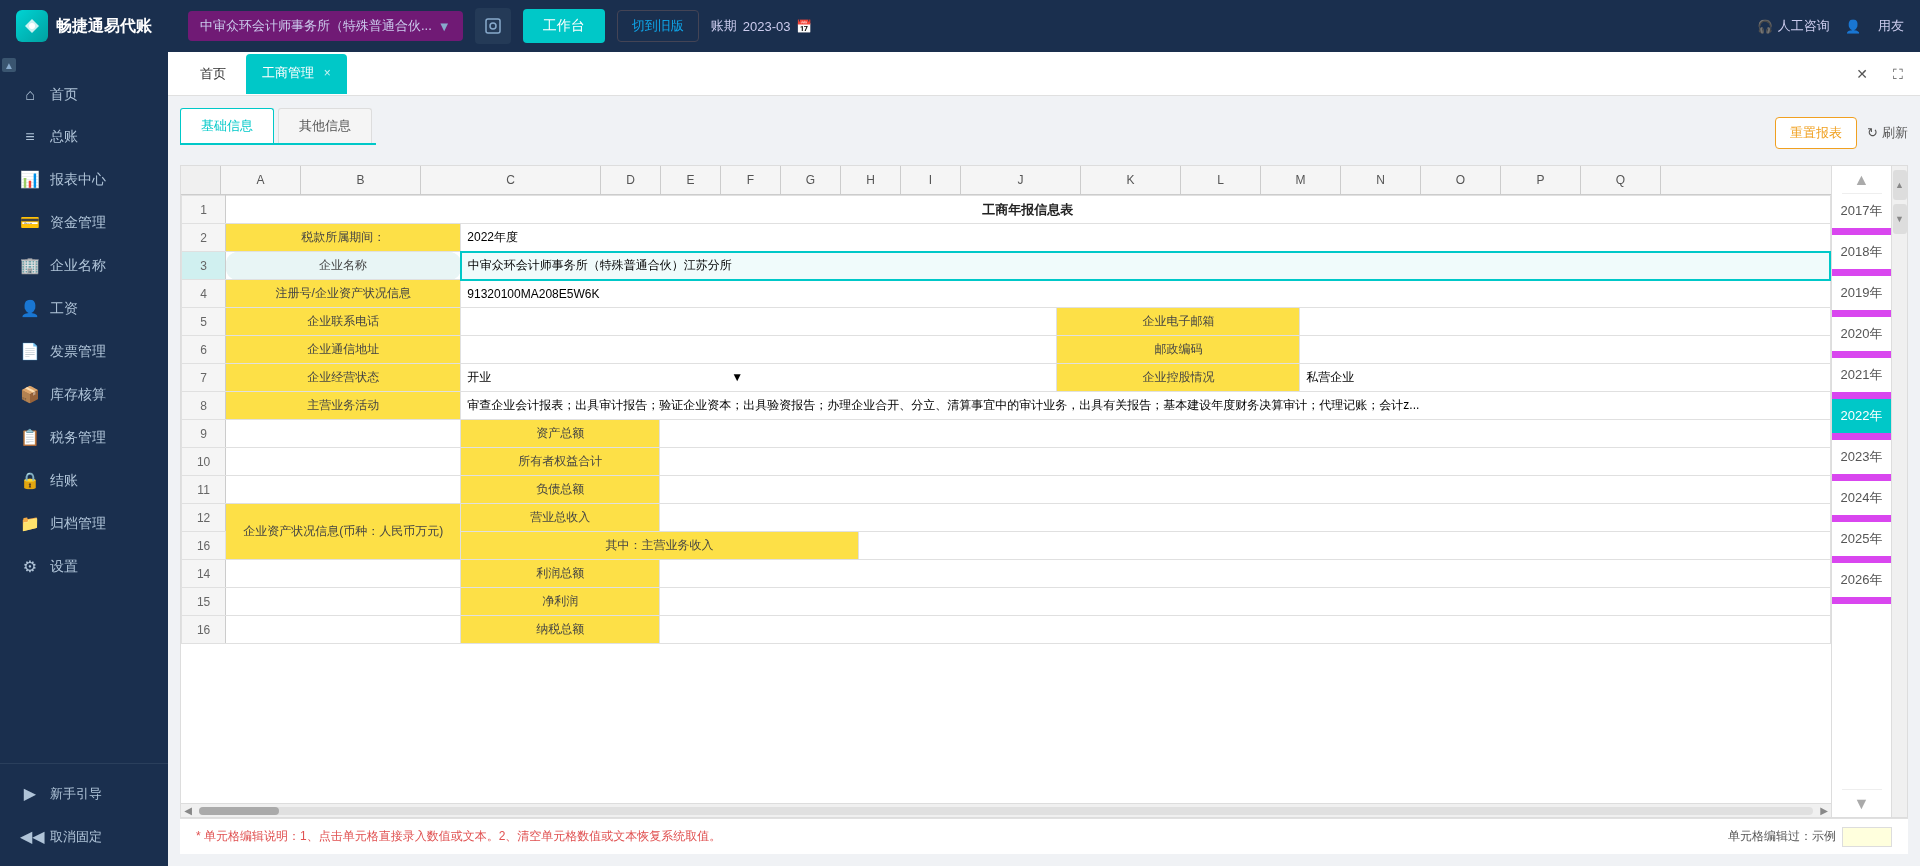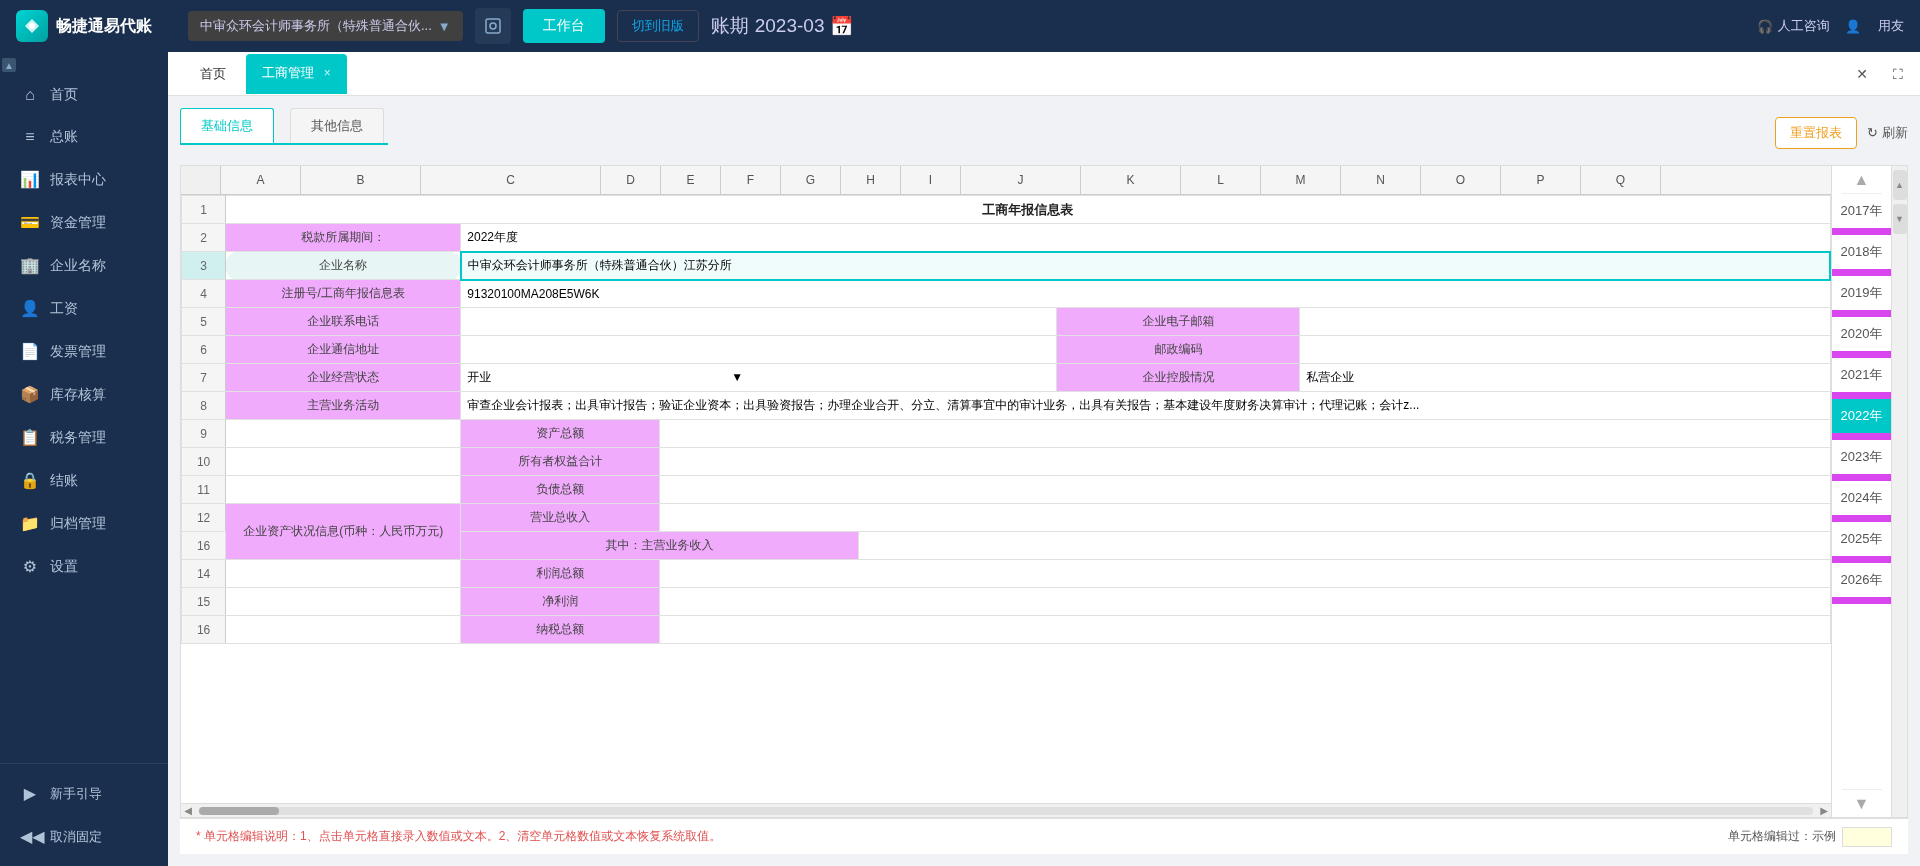"中审众环会计师事务所（特殊普通合伙..." .company-selector { background: #404040 -> #701a75 }
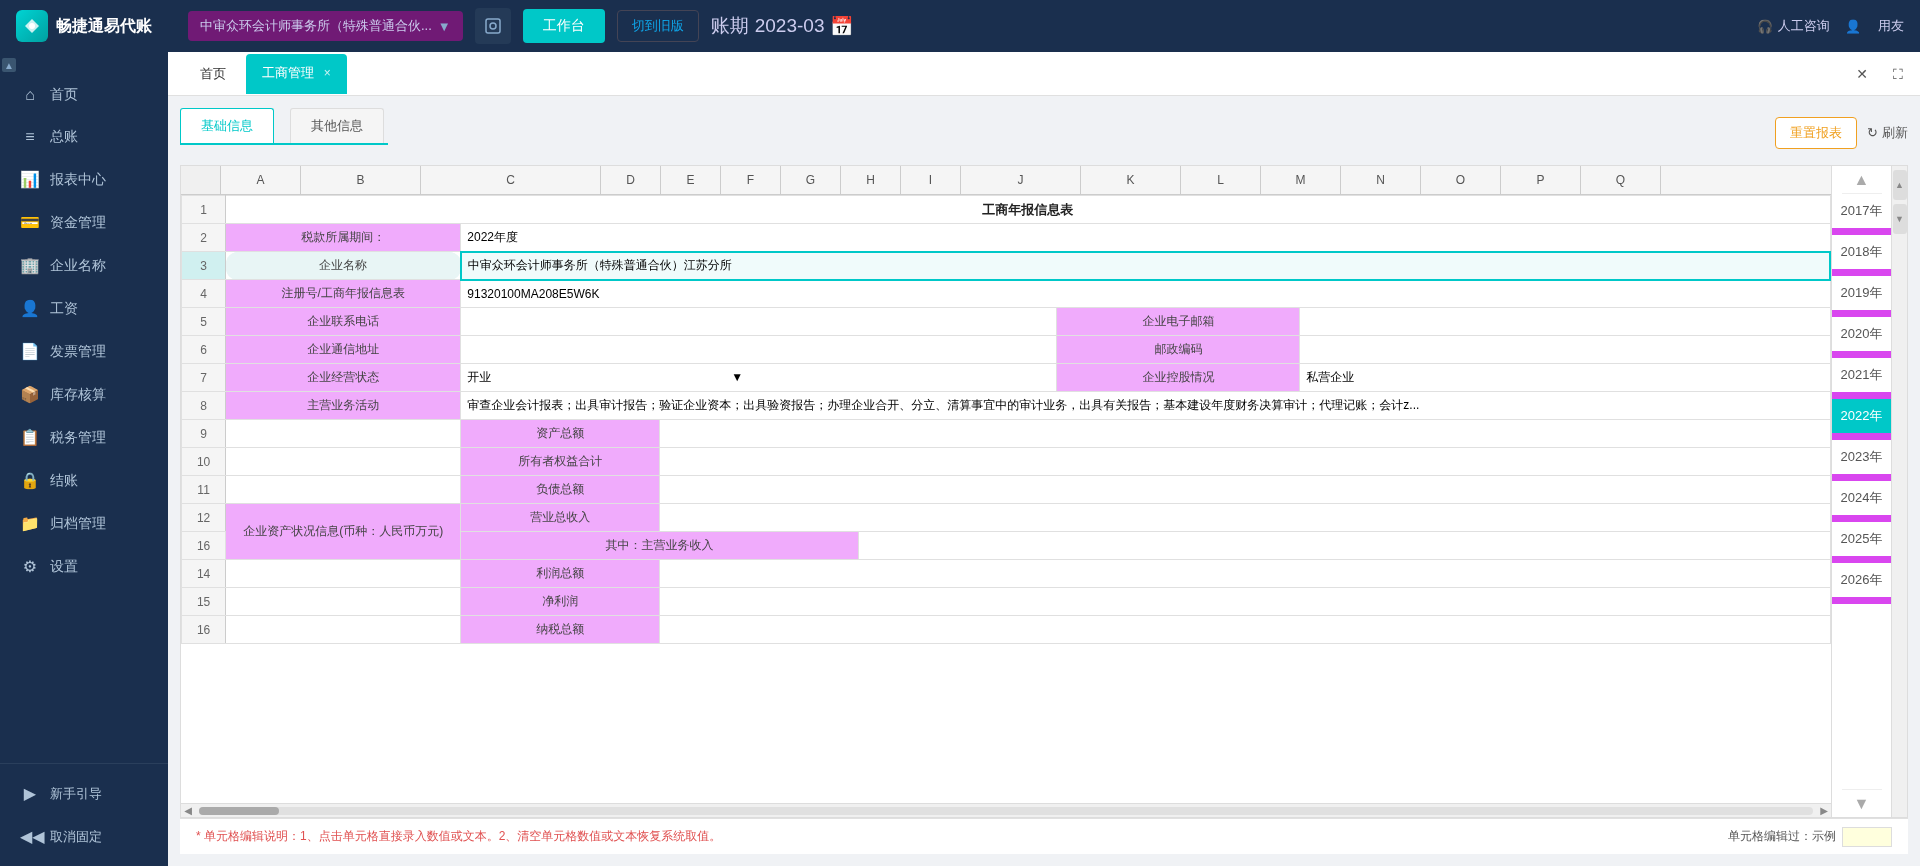"账期" .period-info { font-size: 19px -> 13px }
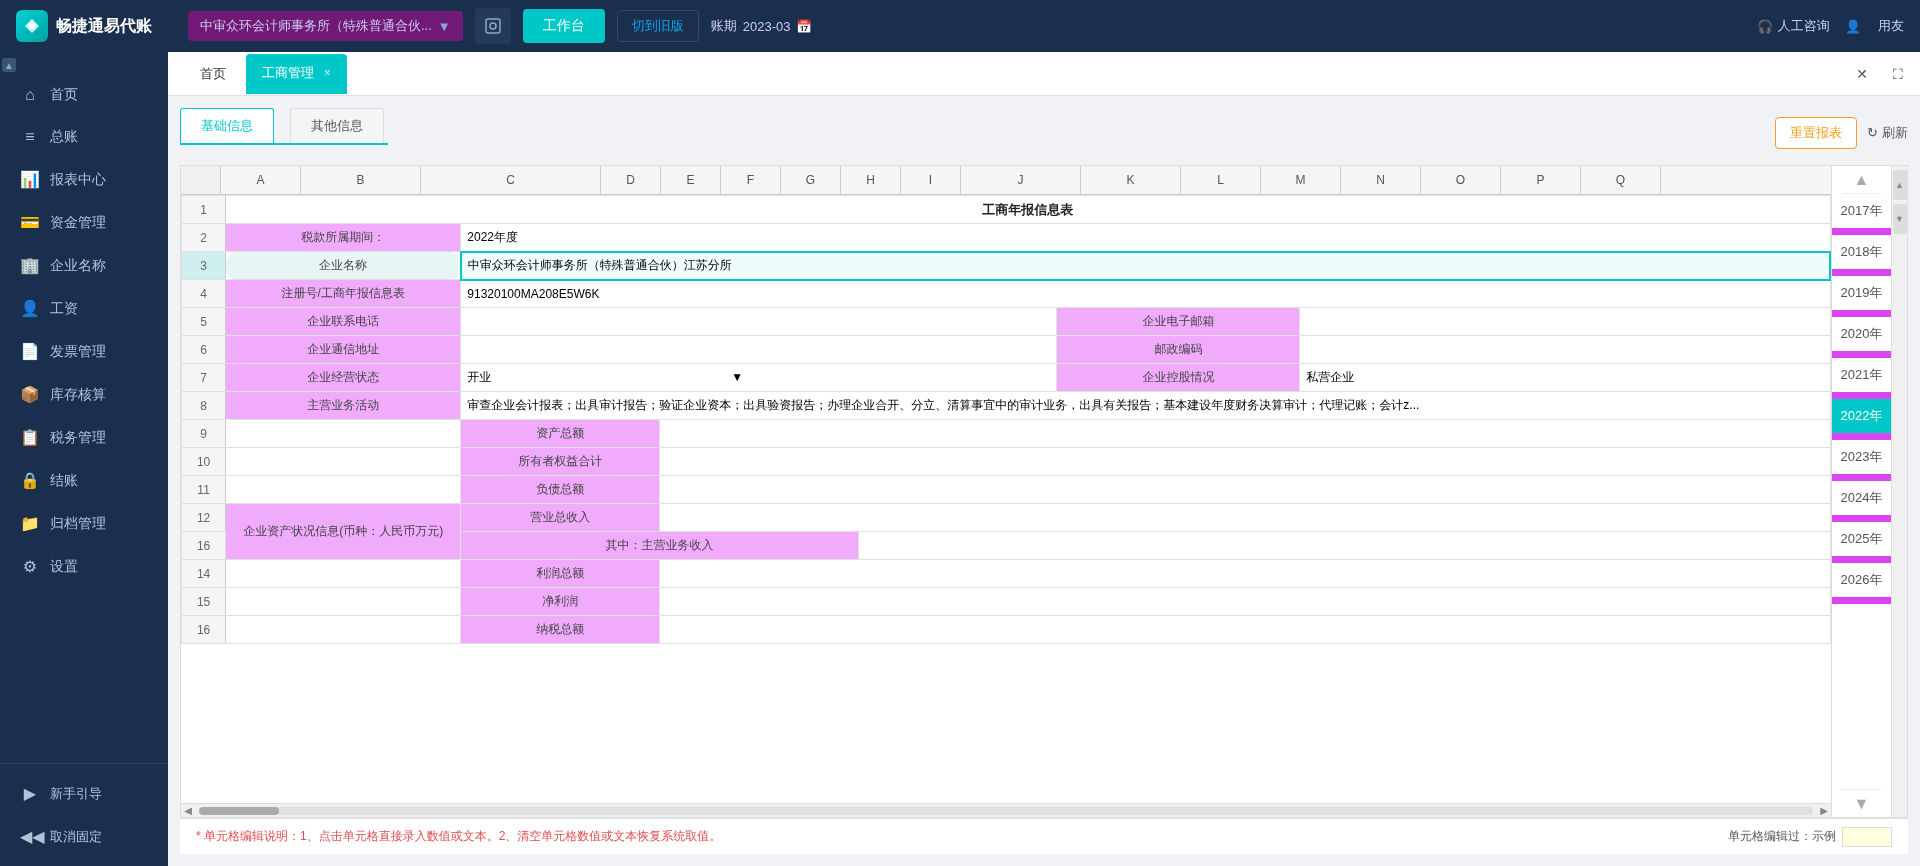"基础信息" .sub-tabs { gap: 12px -> 0 }
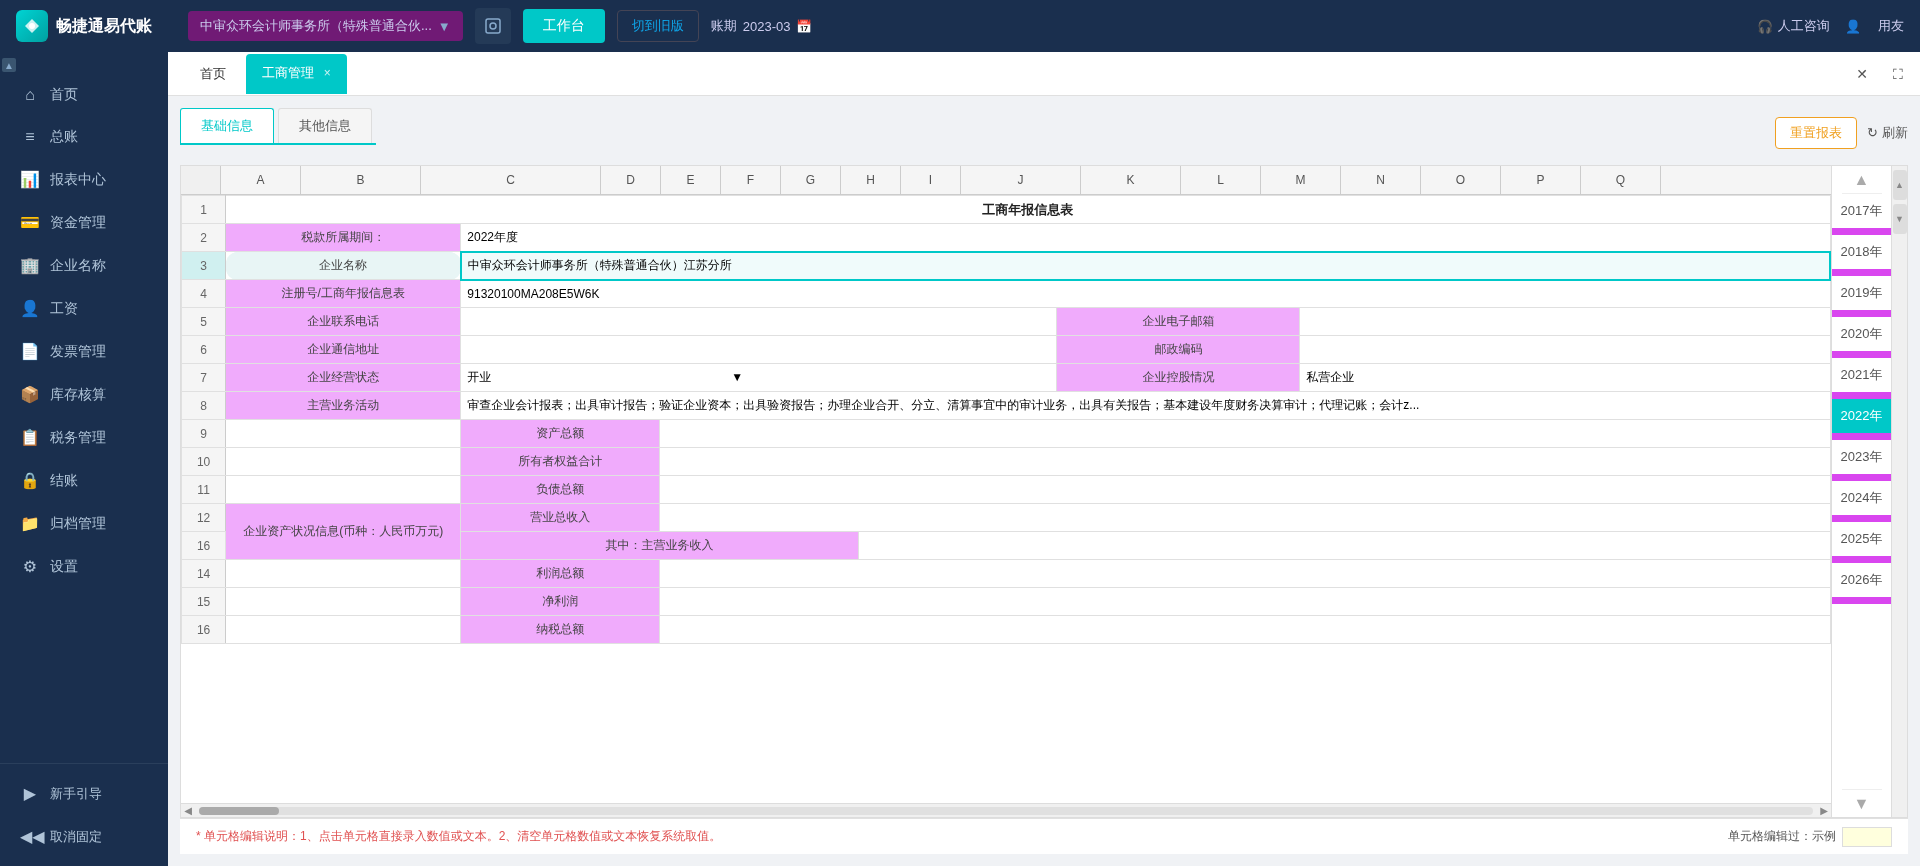"税款所属期间：" .label-cell { background: #f0abfc -> #fde047 }
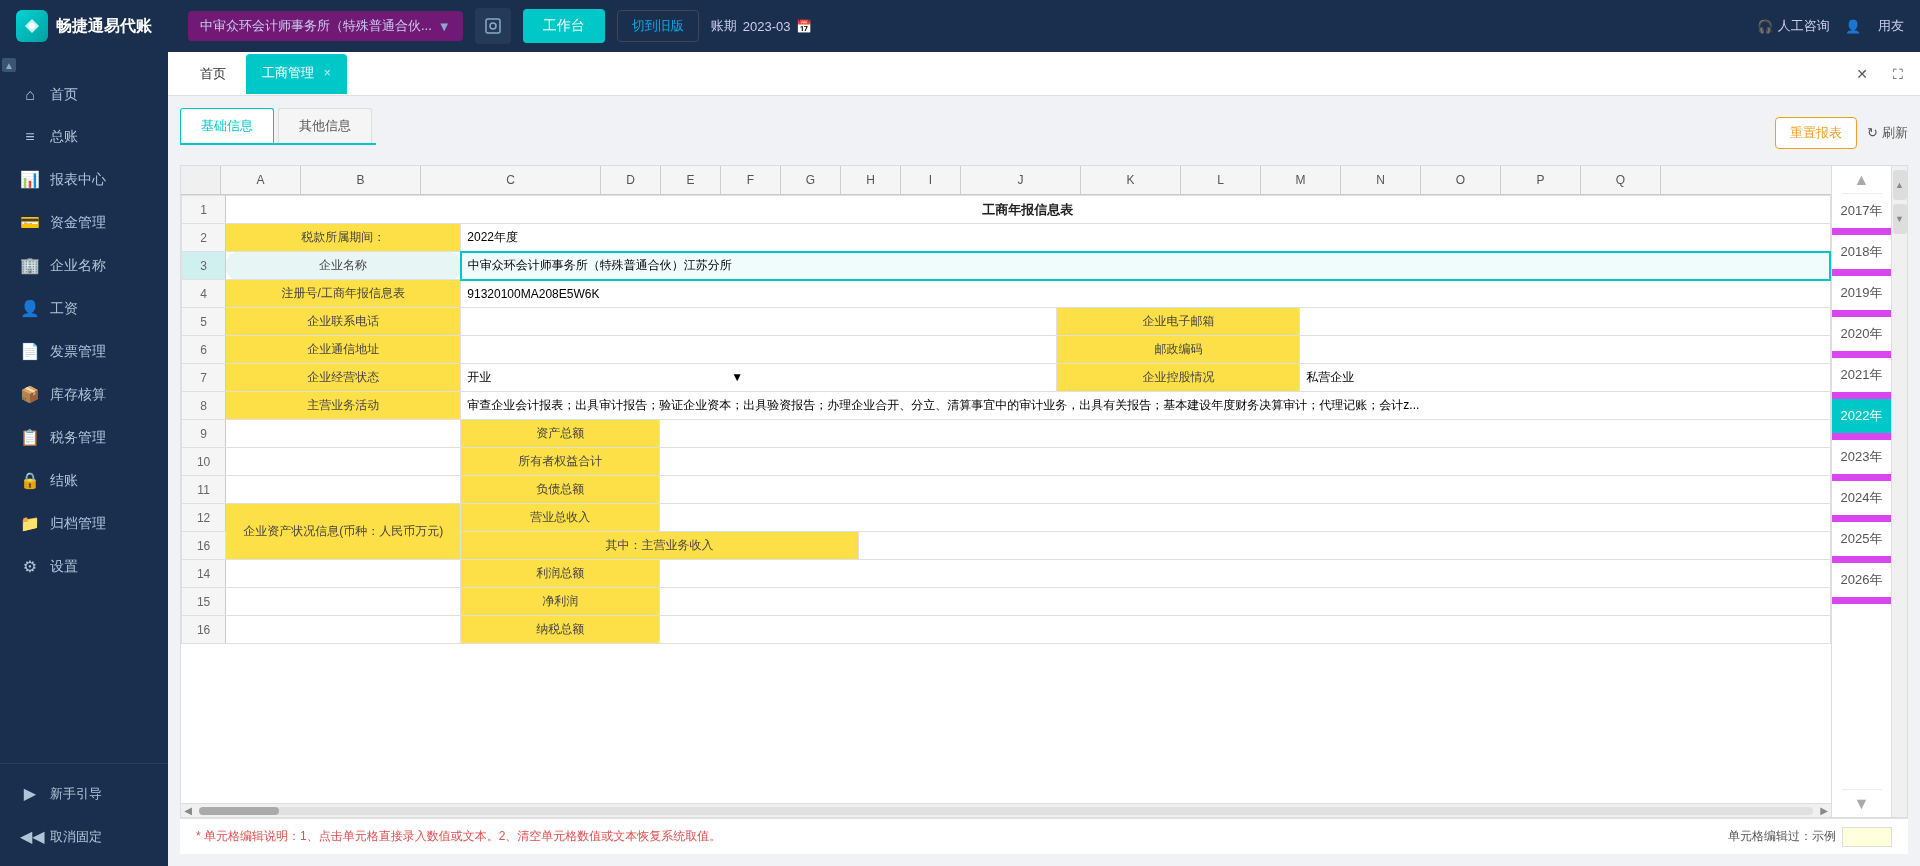"注册号/工商年报信息表" td.label-cell { text: /工商年报信息表 -> /企业资产状况信息 }
